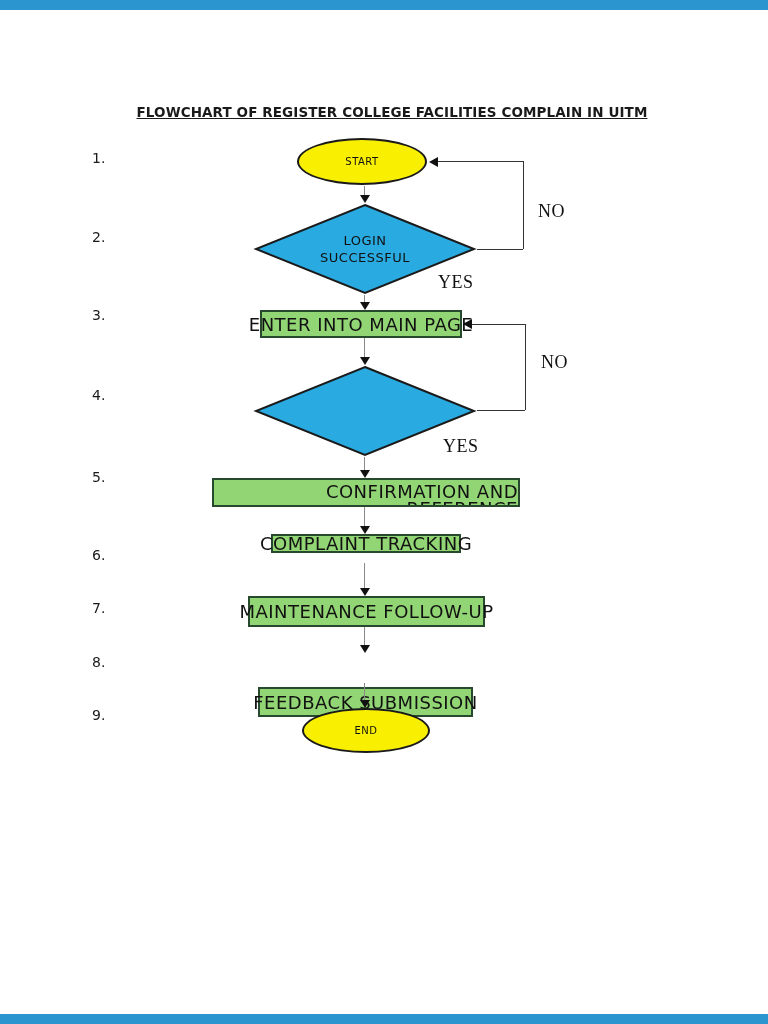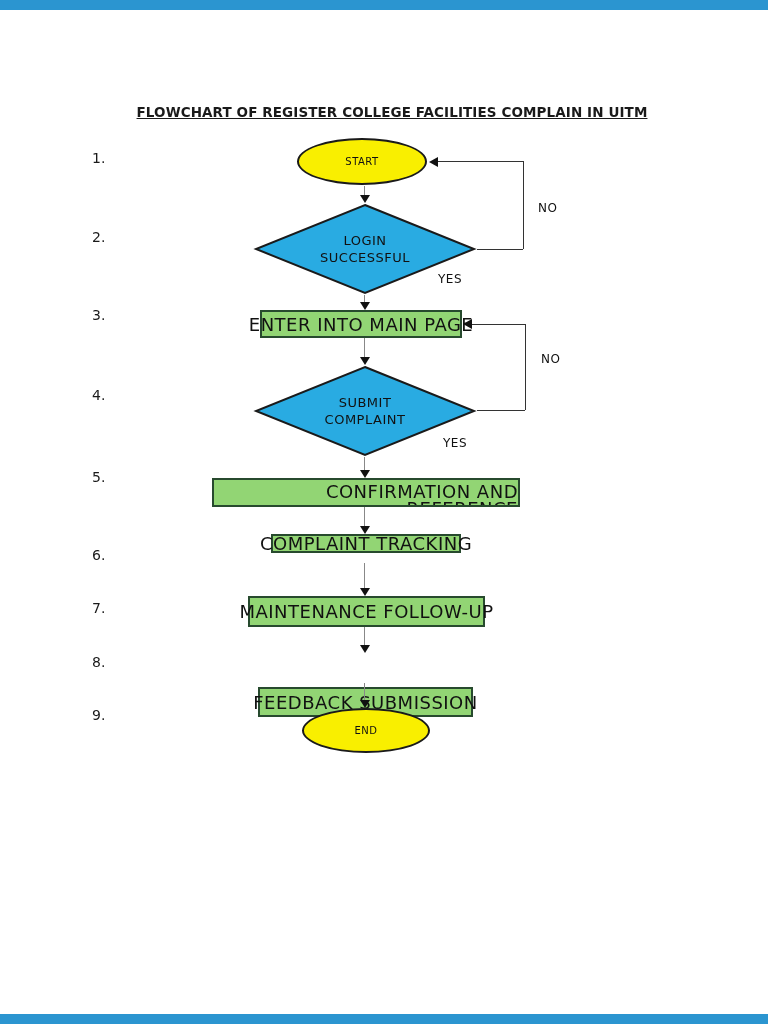"NO" .elabel { font-family: none -> Liberation Serif, serif; font-size: 12px -> 18px }
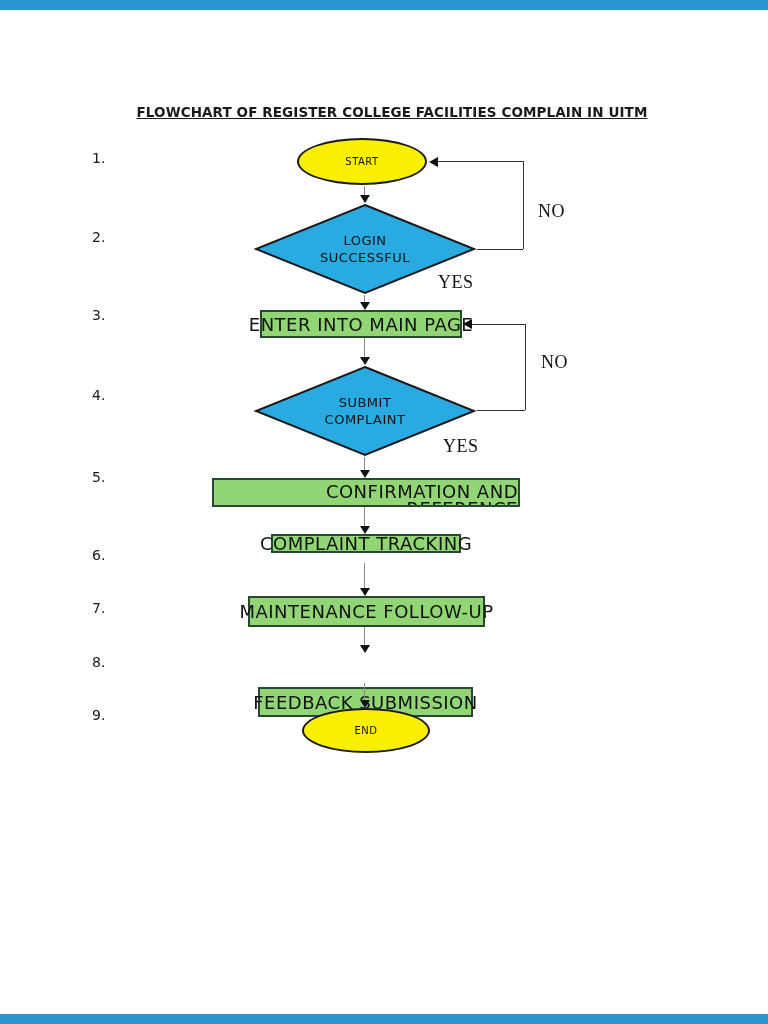"SUBMIT" div.dlabel { html: <div> <span>SUBMIT</span> <span>COMPLAINT</span> </div> -> none }
